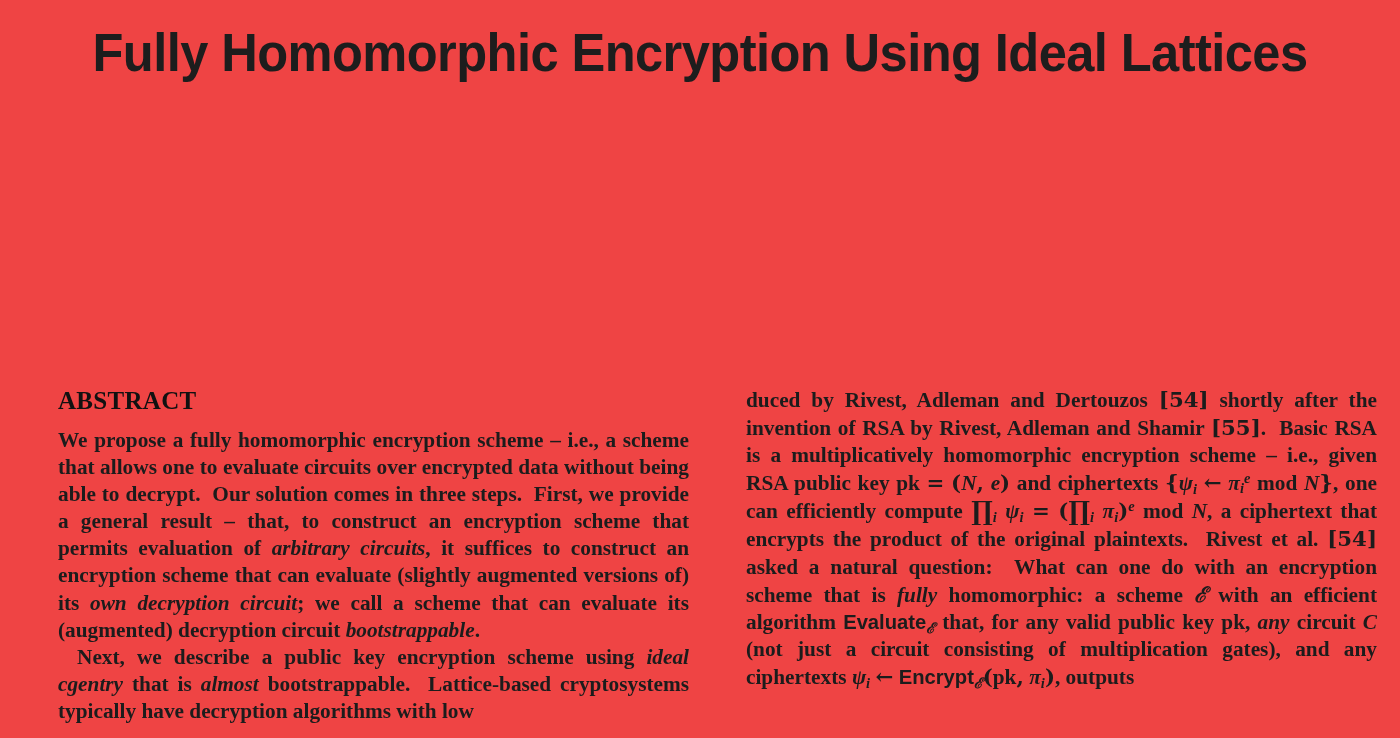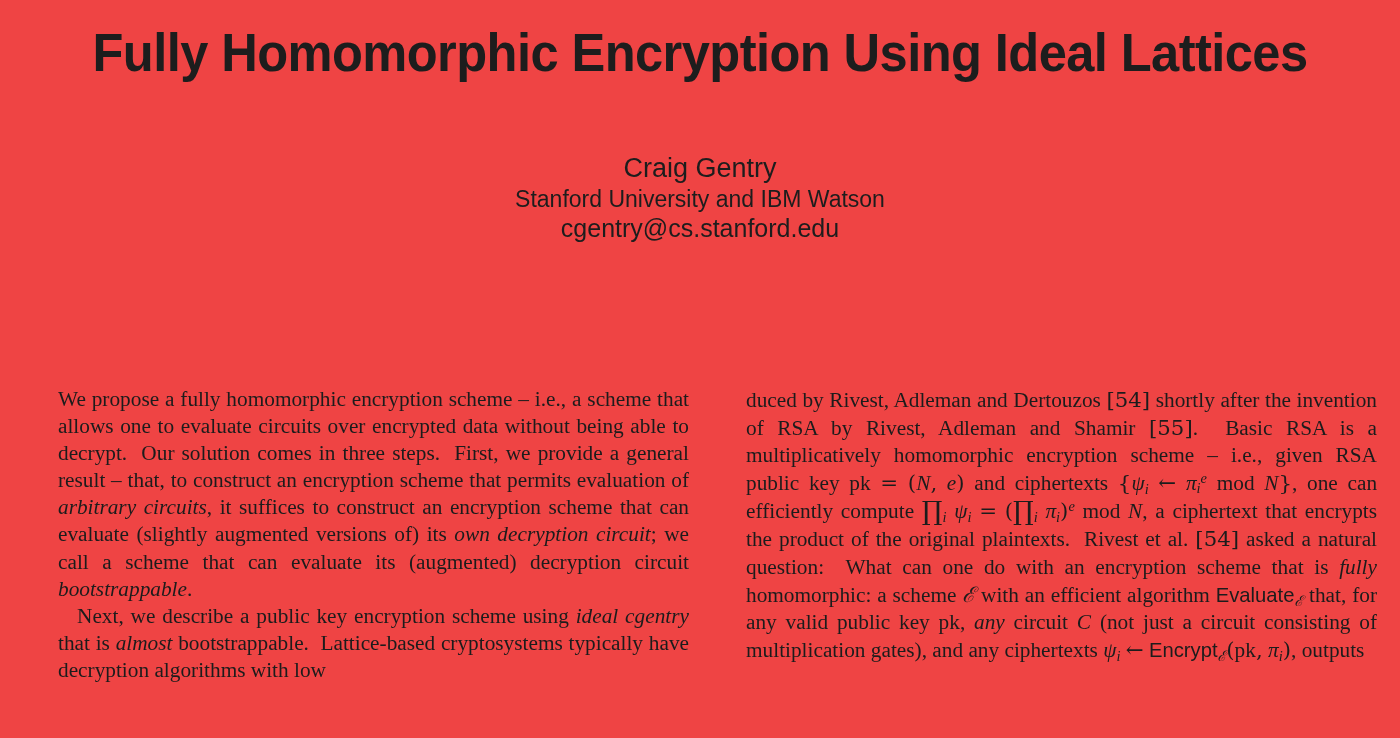"Craig Gentry" div.author-block { html: <div> <div>Craig Gentry</div> <div>Stanford University and IBM Watson</div> <div>cgentry@cs.stanford.edu</div> </div> -> none }
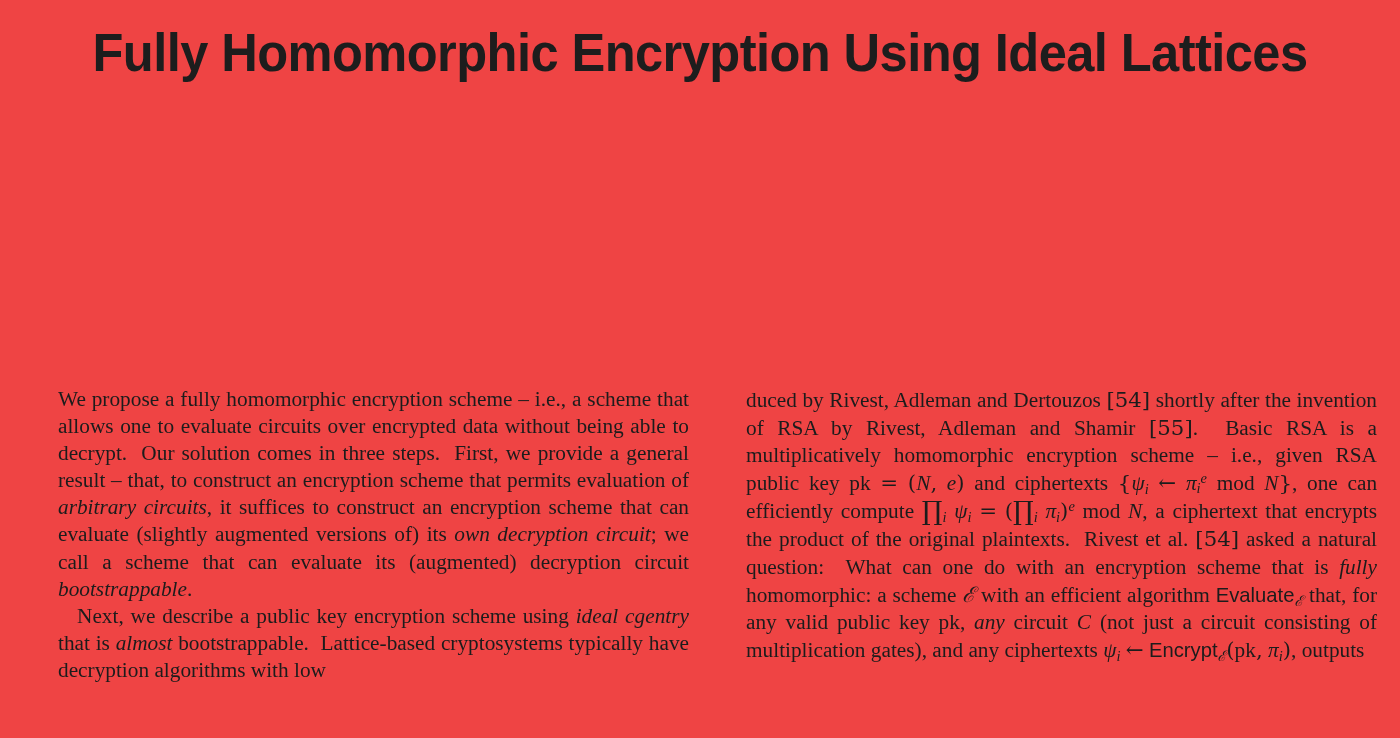"ABSTRACT" h2.section-head { html: none -> <h2>ABSTRACT</h2> }
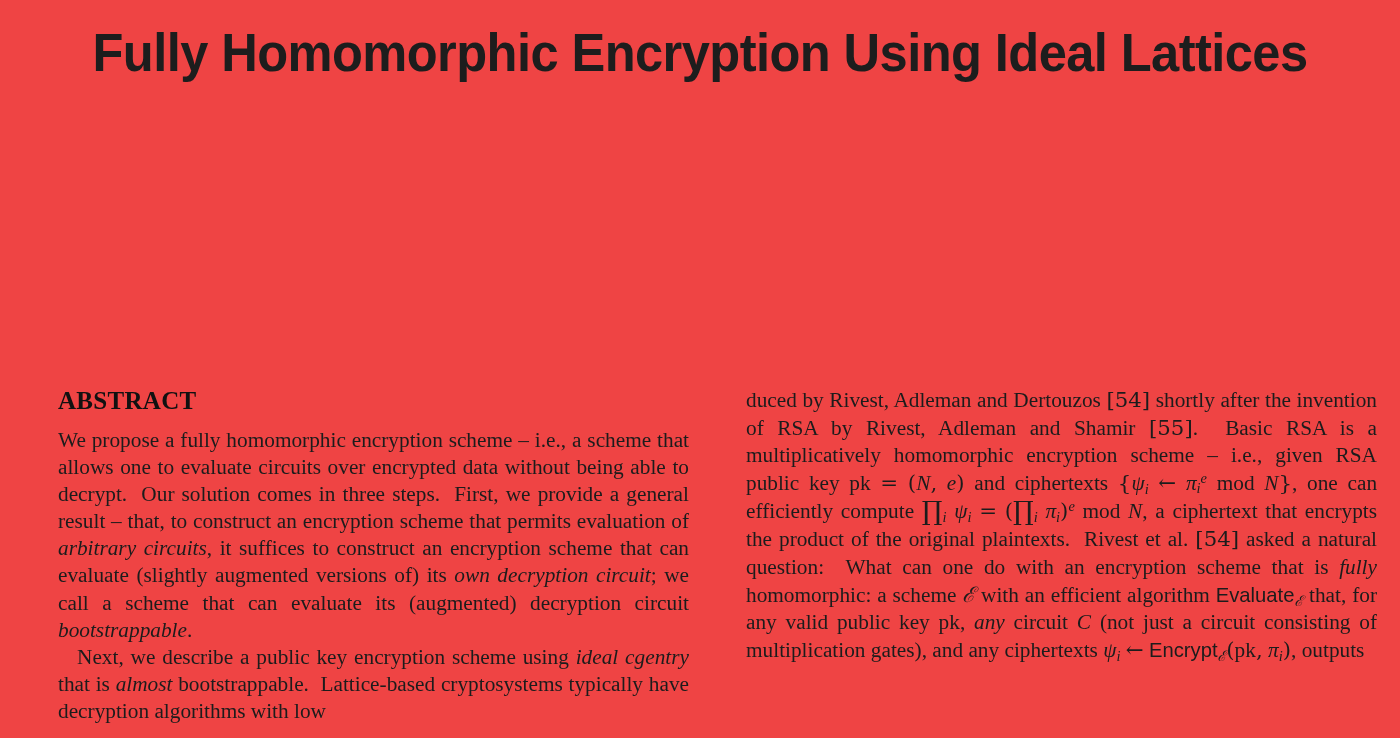"duced by Rivest, Adleman and" p.body { font-weight: none -> bold }
